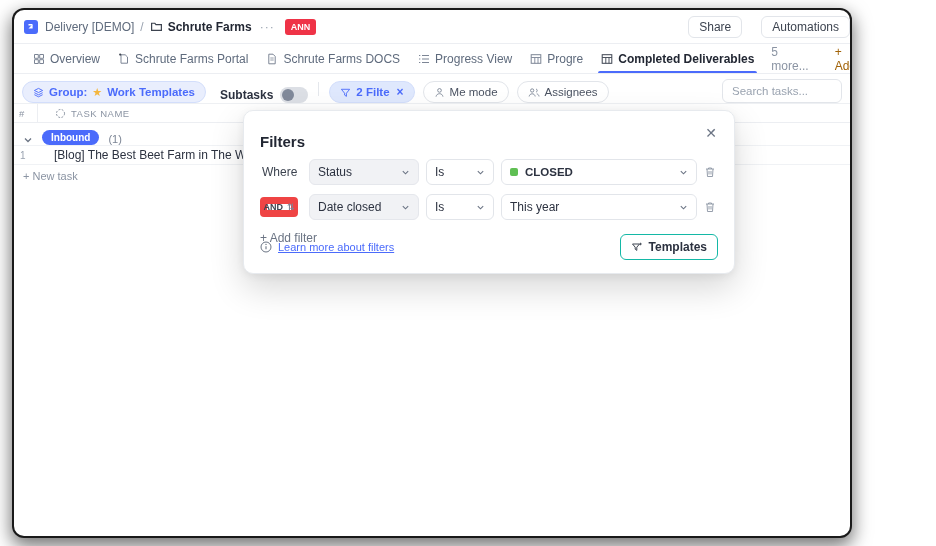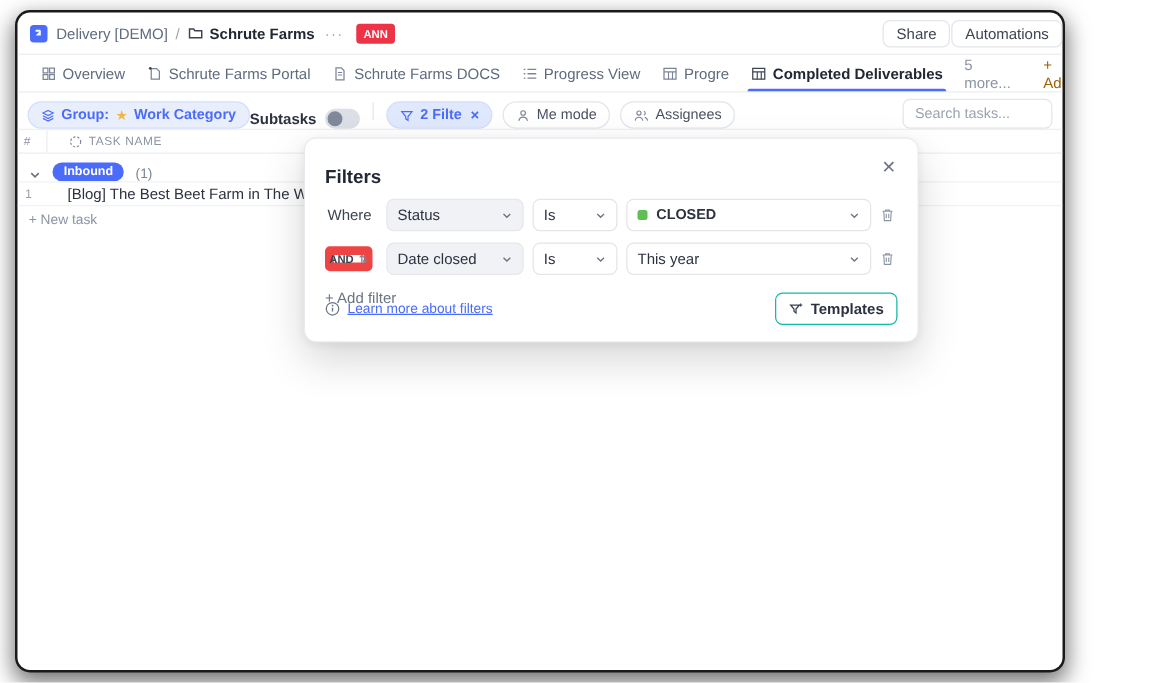"Share" .topbar-right { gap: 1px -> 19px }
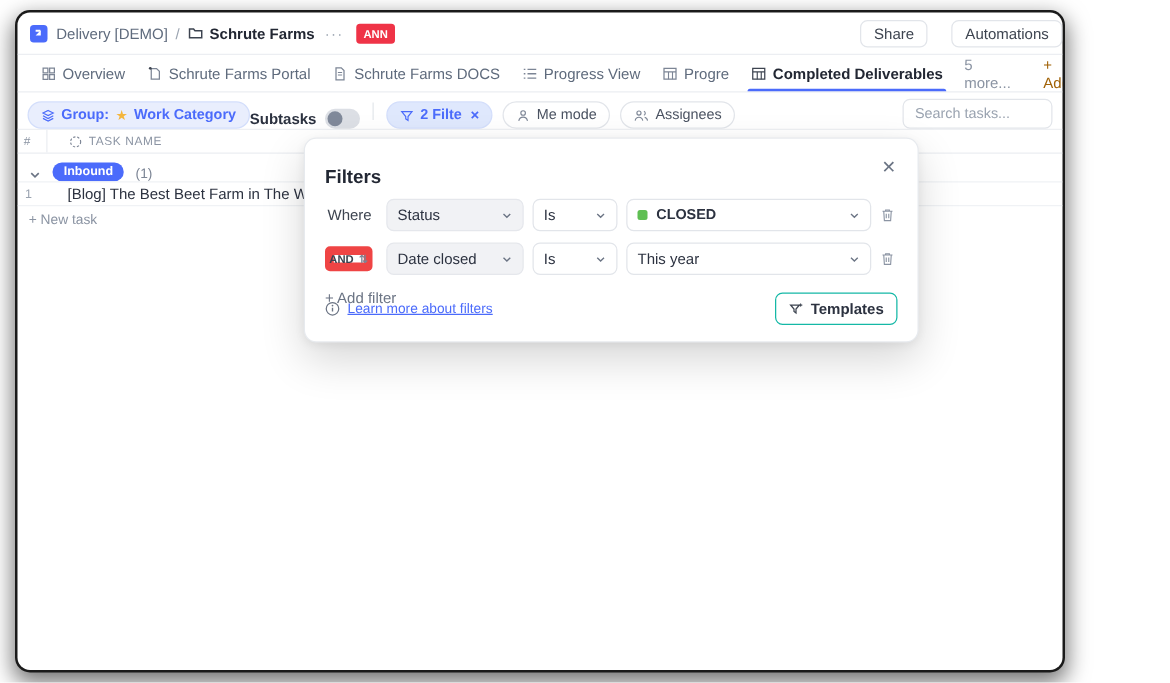"Work Category" span { text: Category -> Templates }
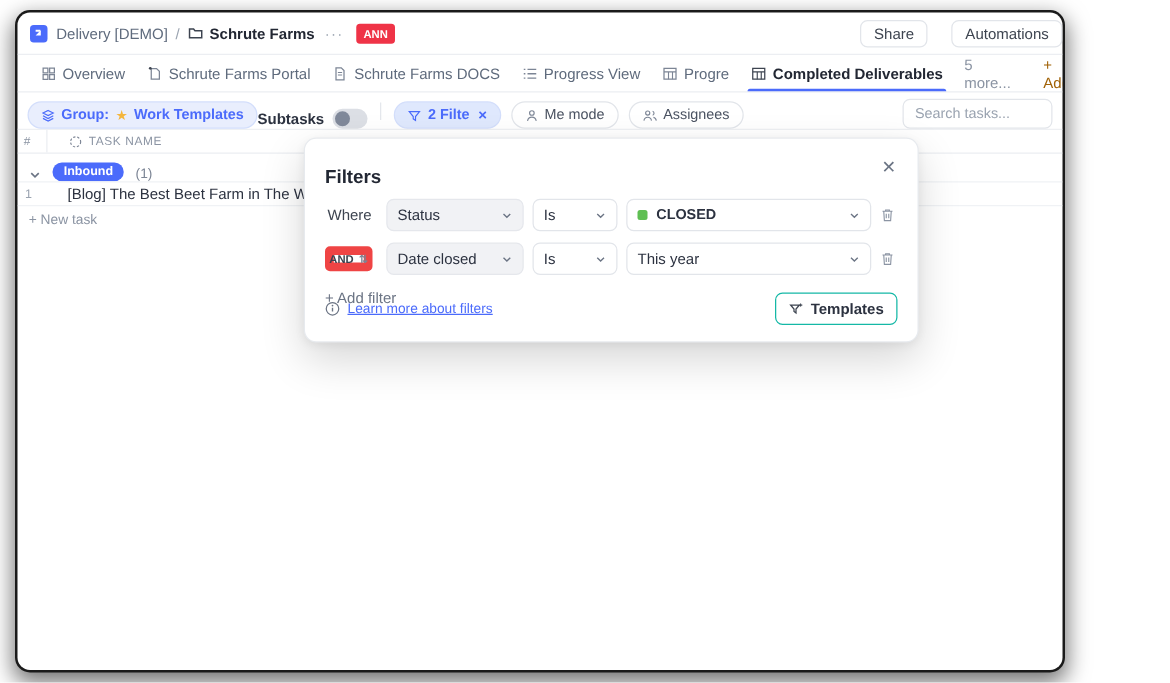"Subtasks" .subtasks { margin-left: none -> 14px }
